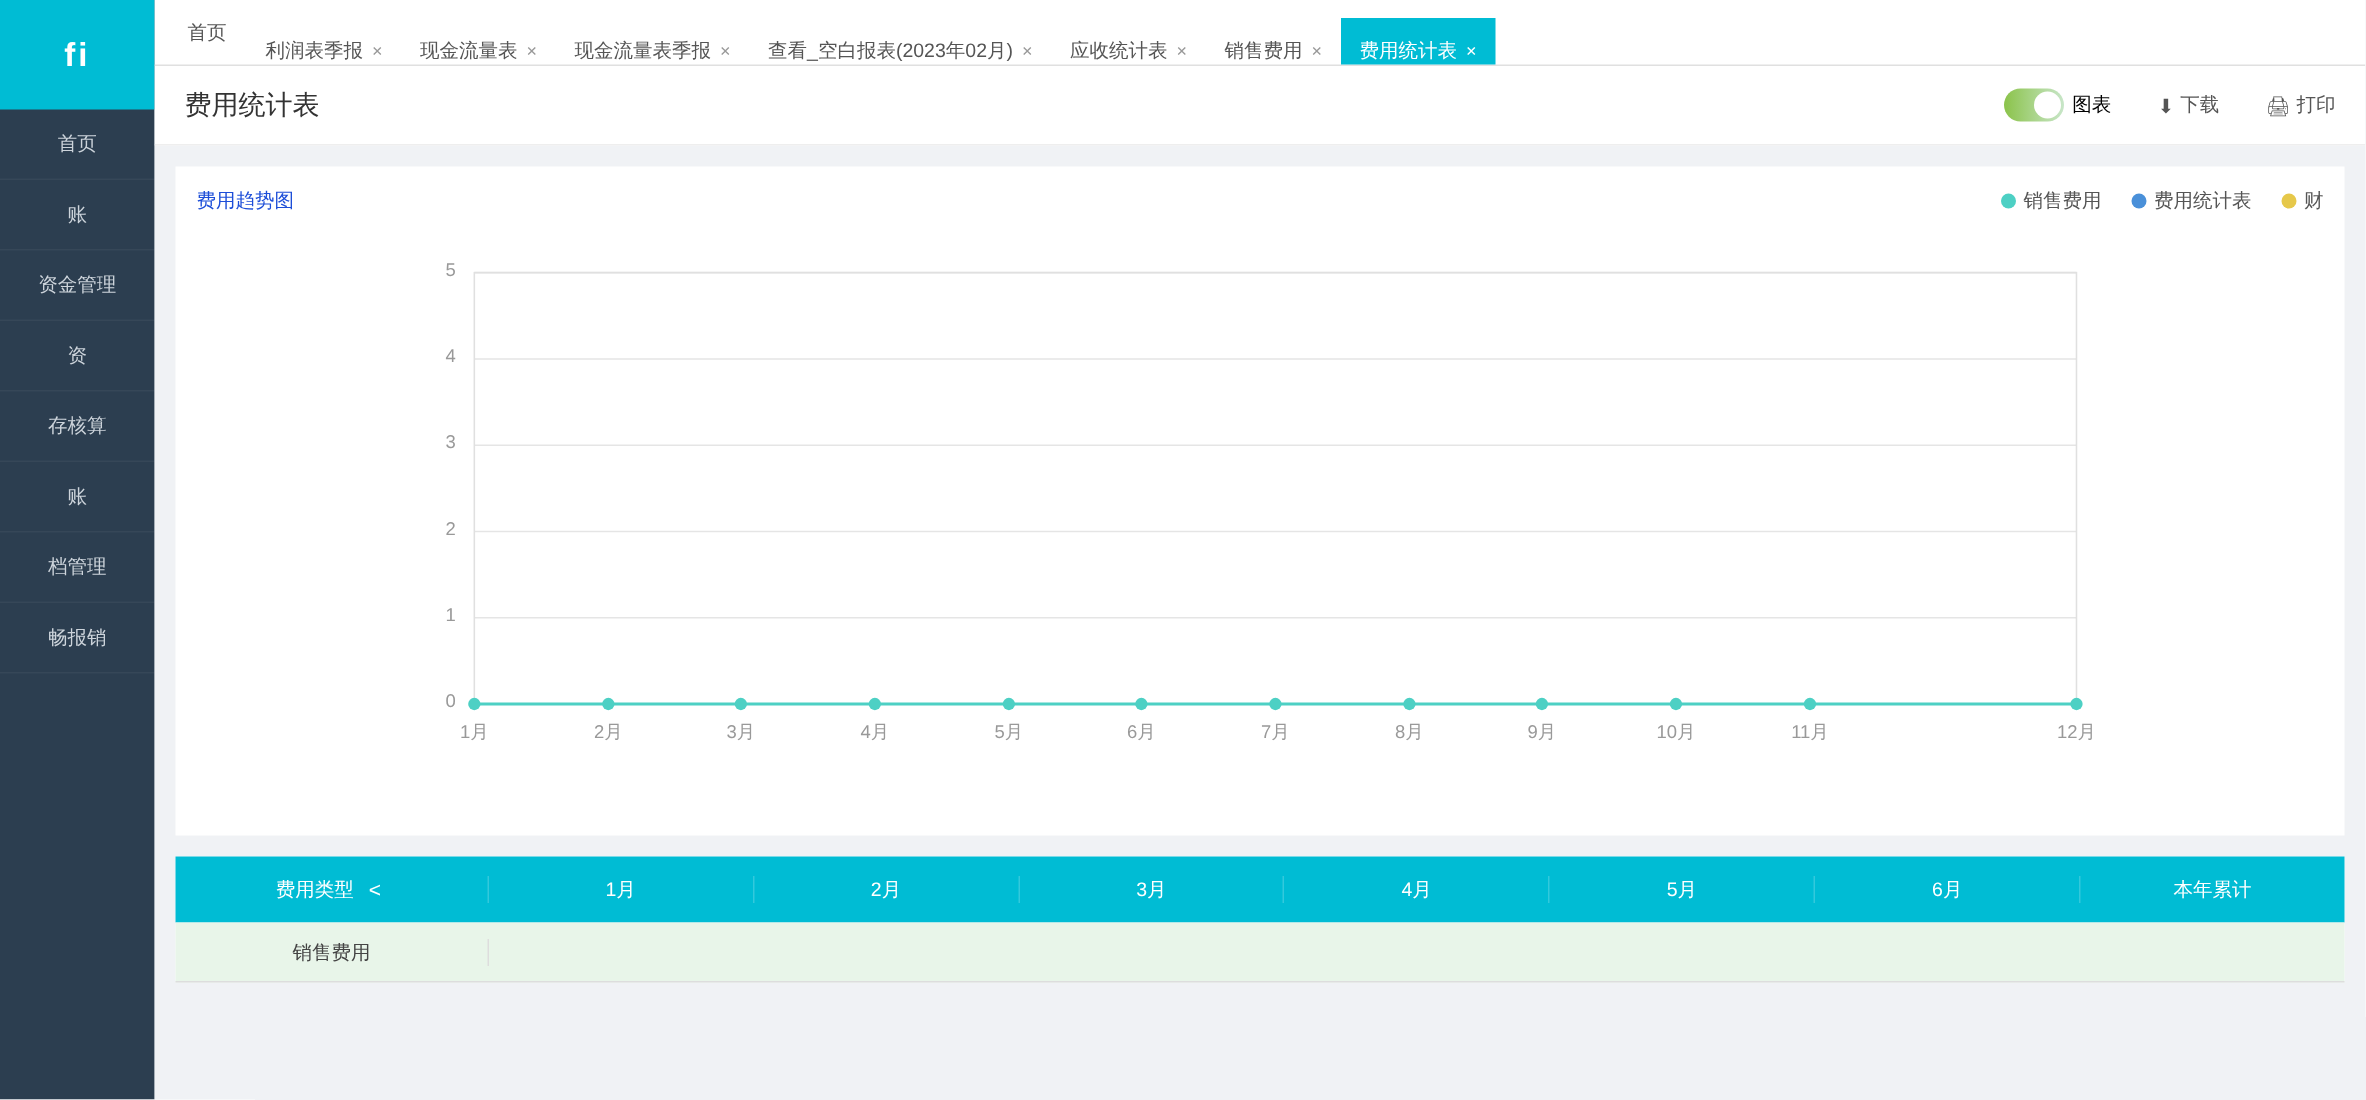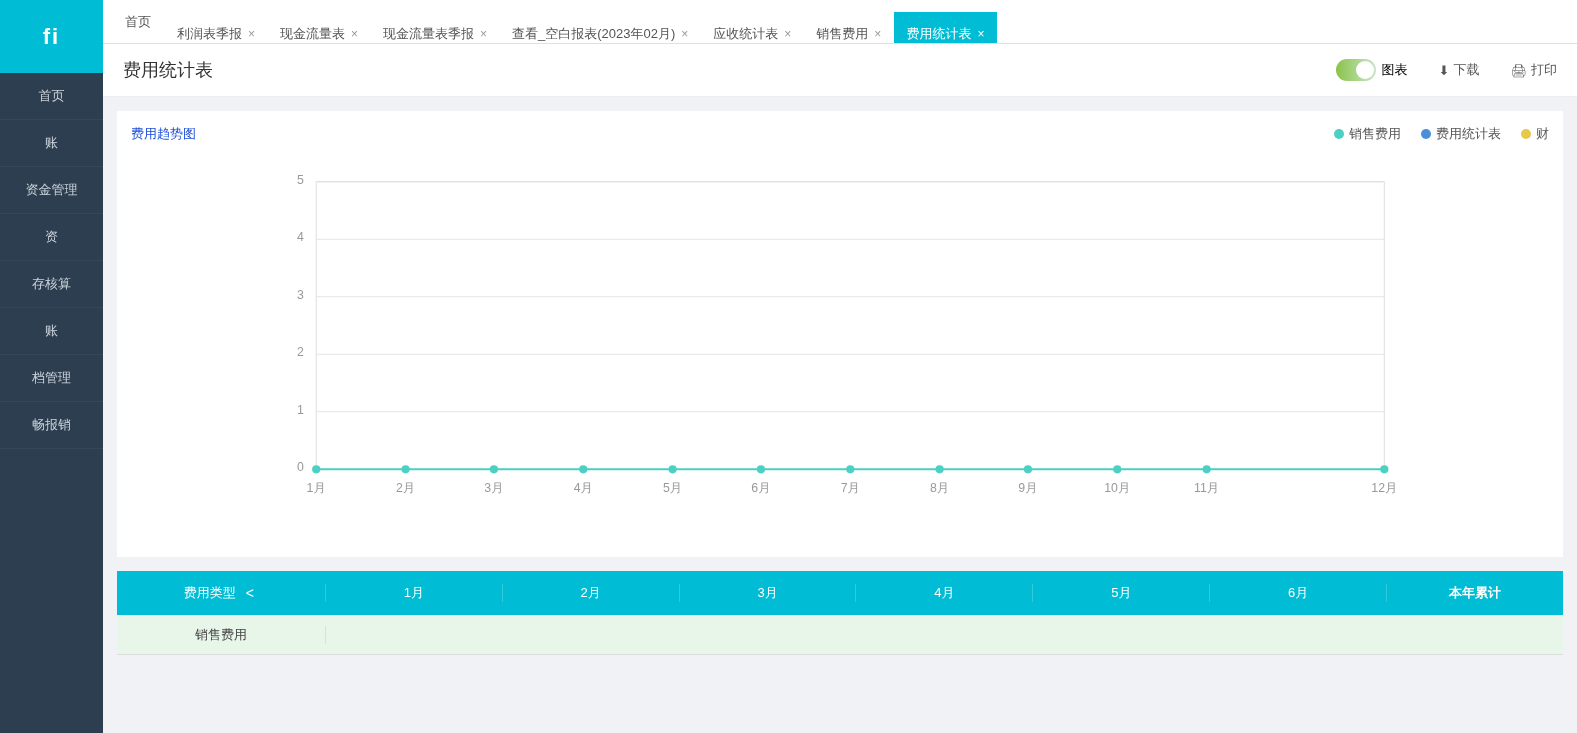"本年累计" .th-cell:last-child { font-weight: bold -> none }
